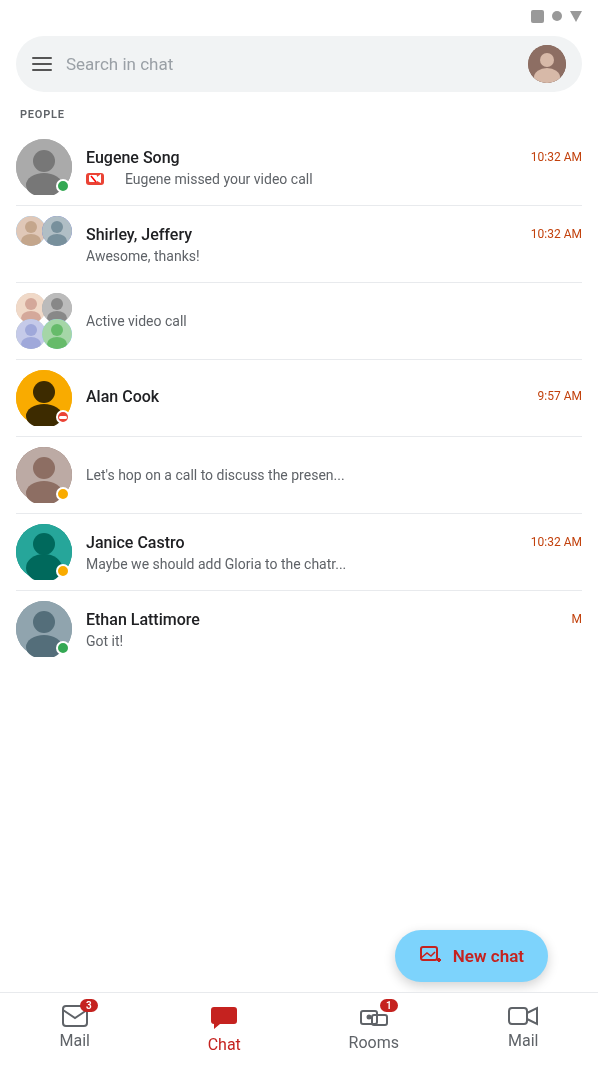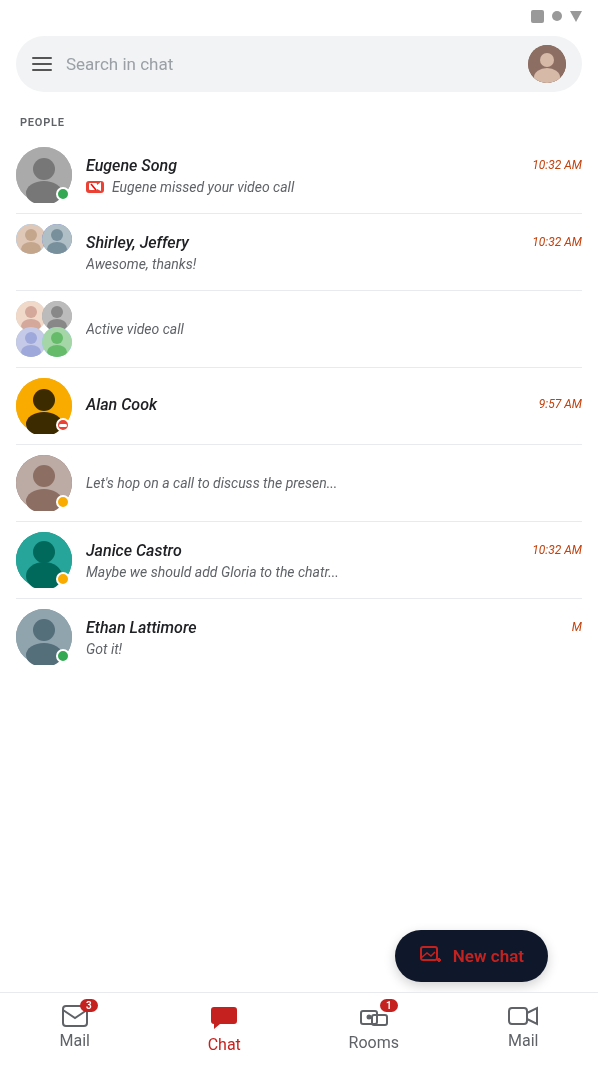"Search in chat" .search-bar { margin: 4px 16px 20px 16px -> 4px 16px 12px 16px }
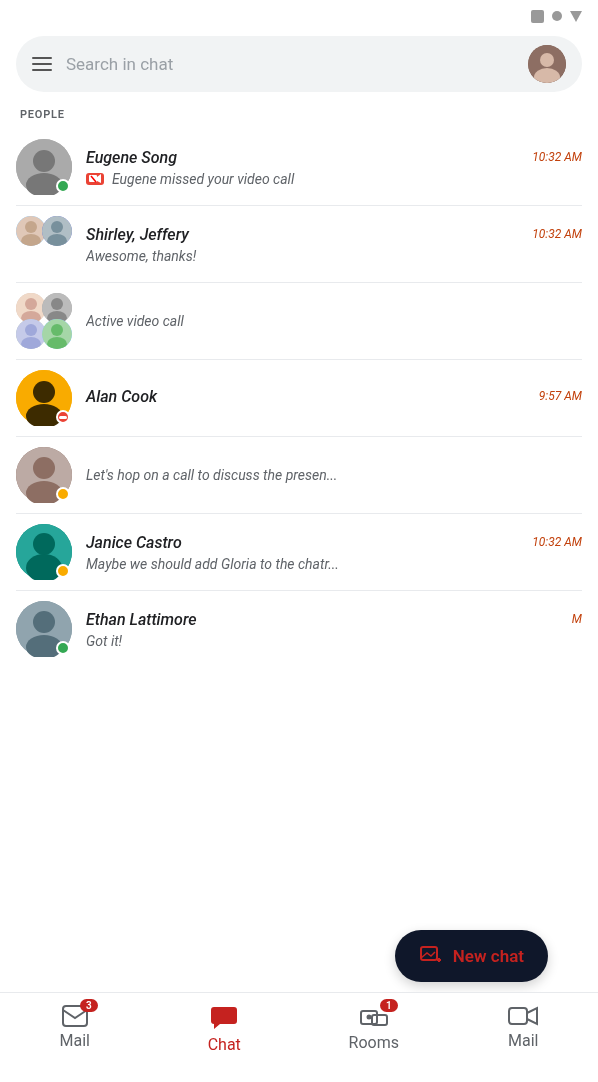"Eugene Song" .chat-item { font-style: italic -> none }
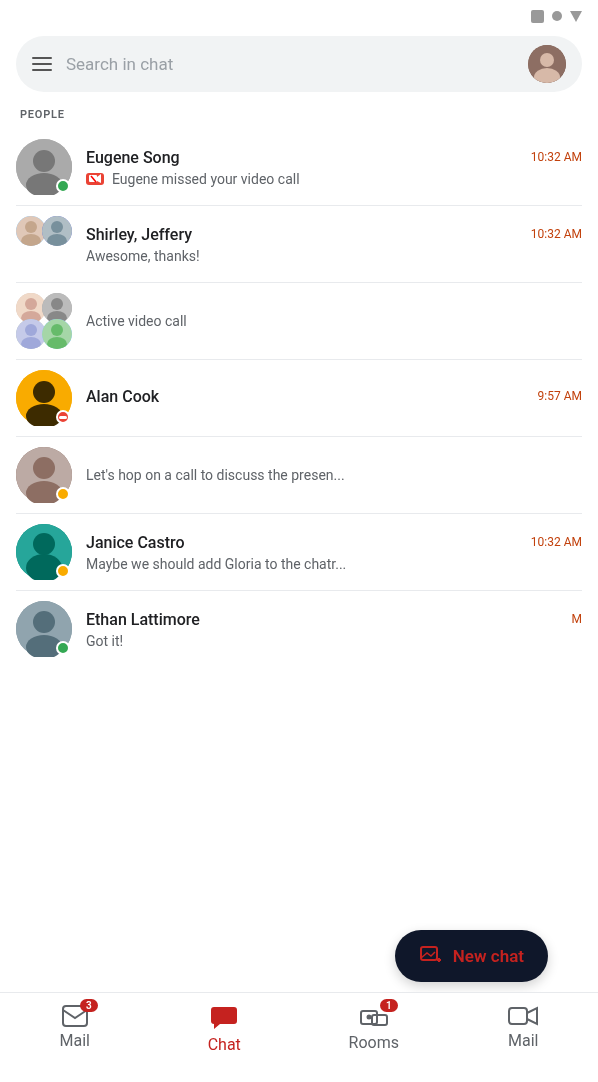"Eugene missed your video call" .chat-preview { gap: 8px -> 21px }
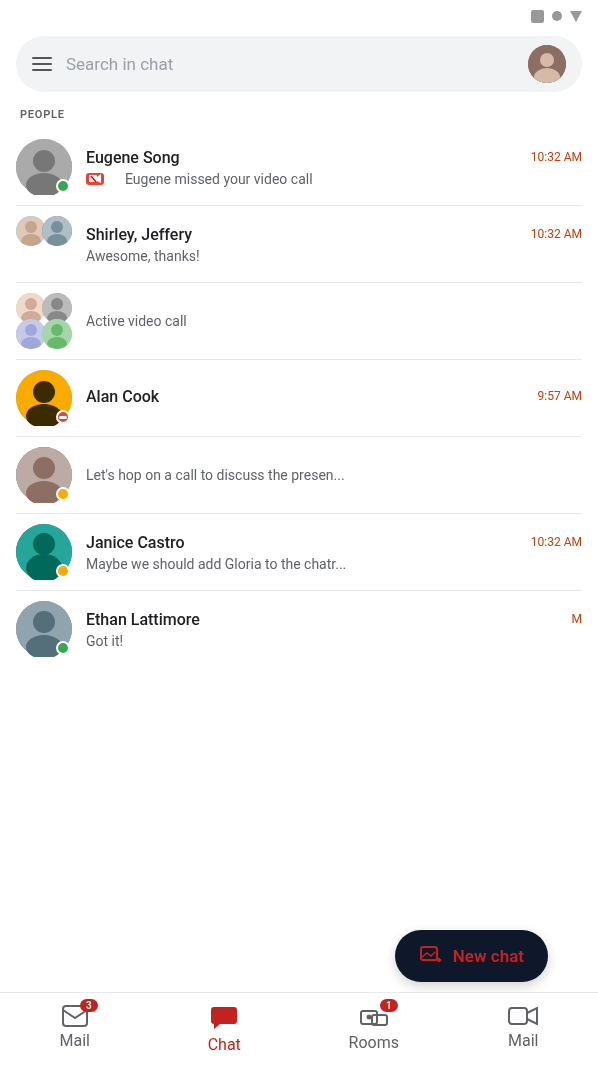"New chat" .new-chat-fab { background: #0f172a -> #7dd3fc }
